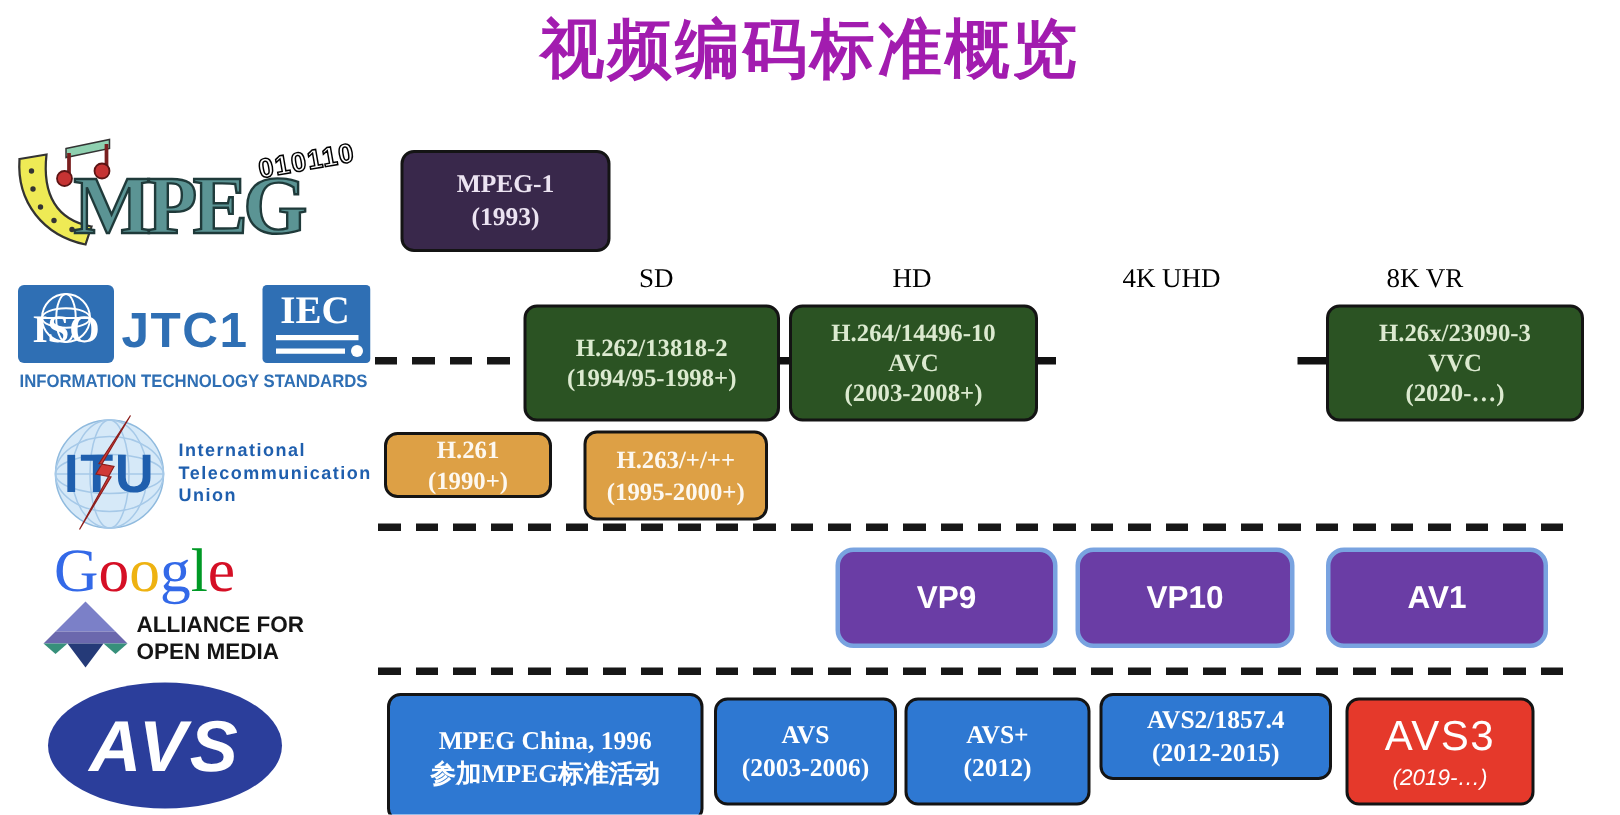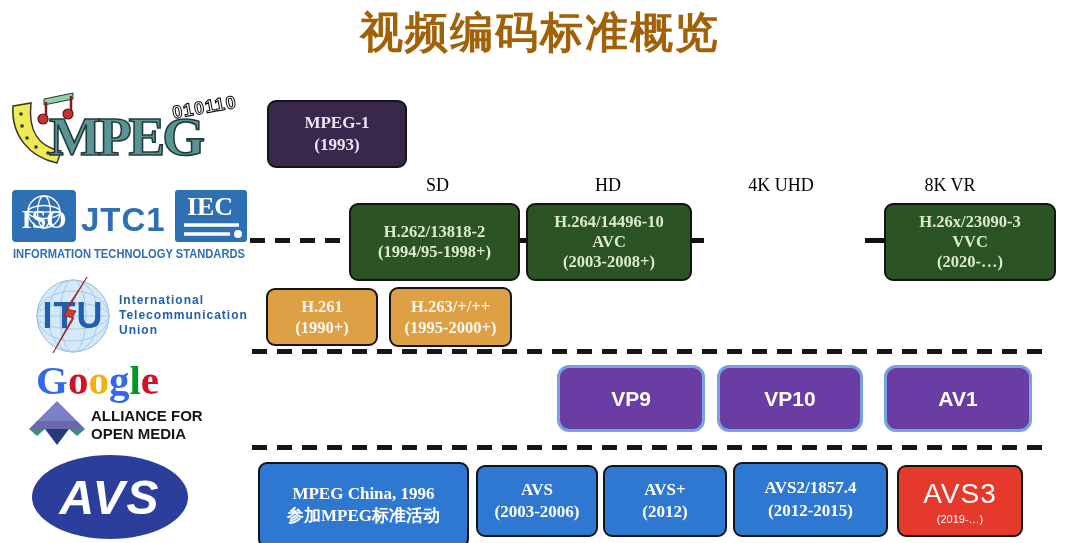"视频编码标准概览" .title { color: #a16207 -> #a21caf }
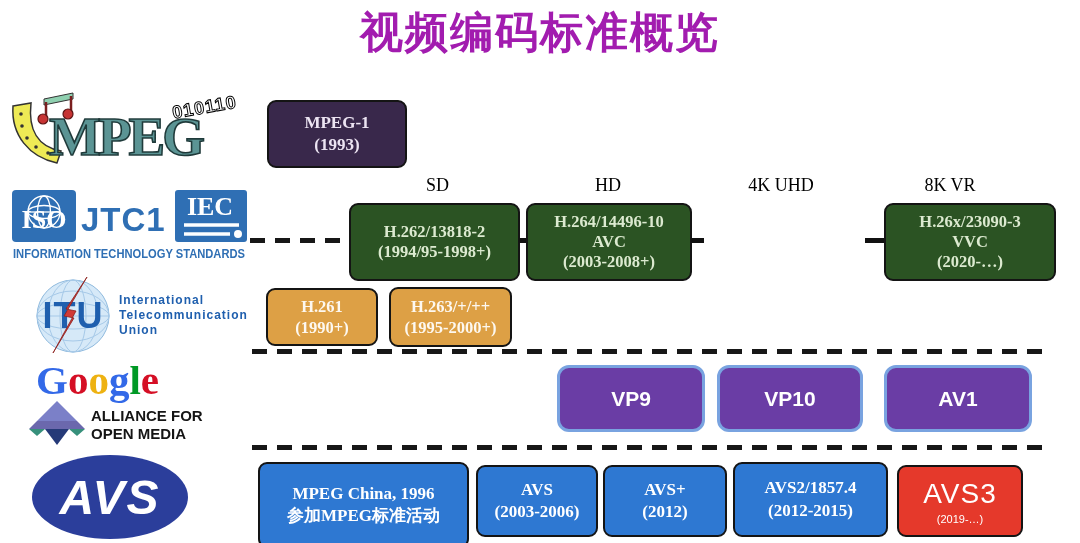"H.261" div.box { height: 58px -> 44px; left: 266px -> 256px }
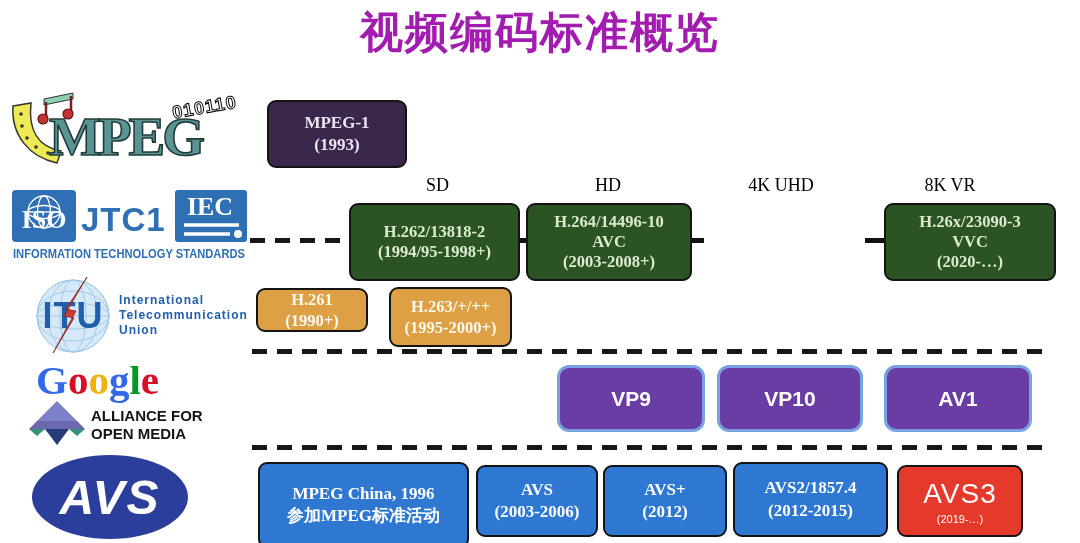"Google" .google-logo { font-weight: 700 -> 400 }
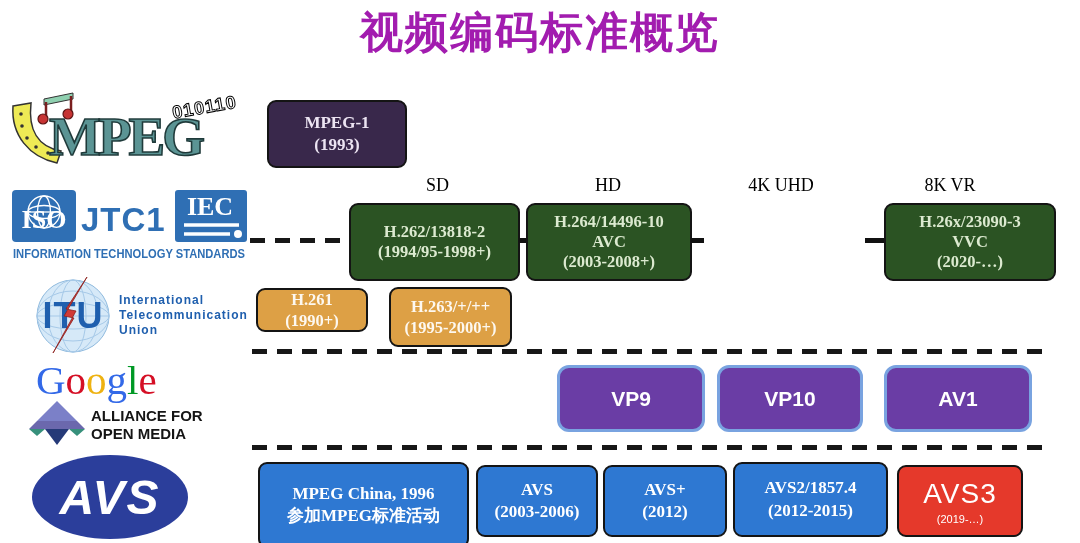"AVS2/1857.4" div.box { height: 75px -> 58px }
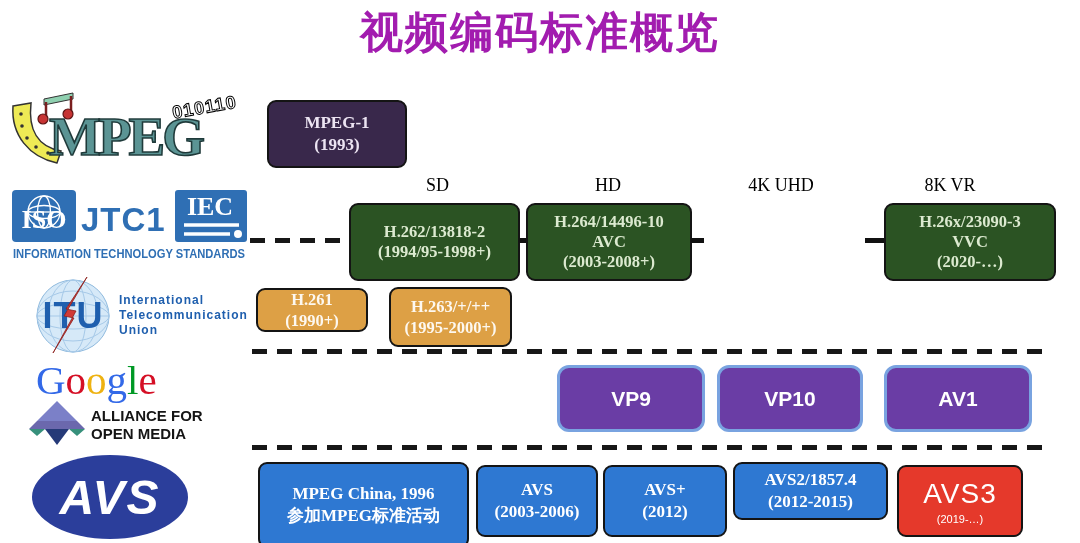"(2019-…)" .avs3box .sub { font-size: 11px -> 15px; font-style: none -> italic }
